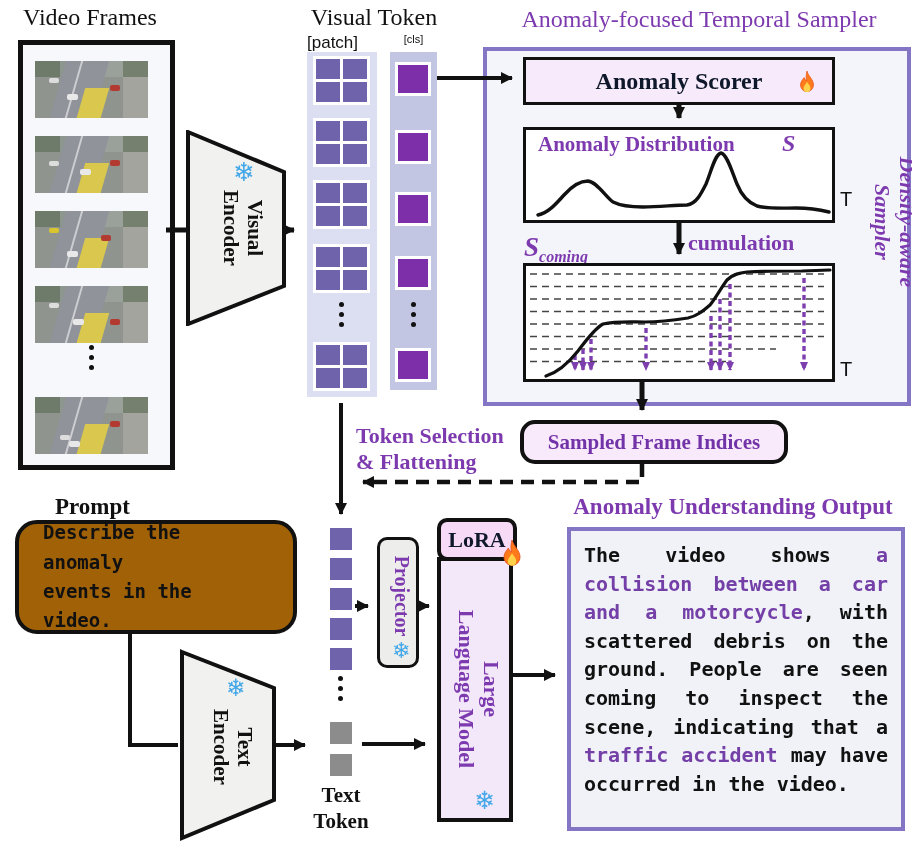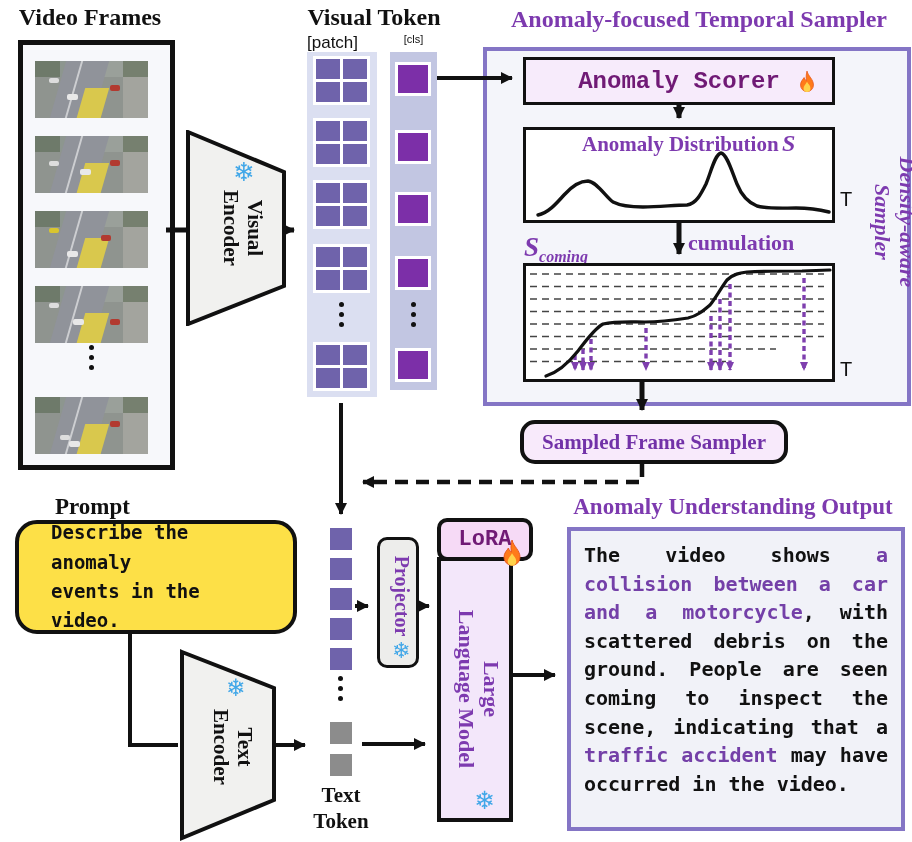"Video Frames" .heading { font-weight: bold -> normal }
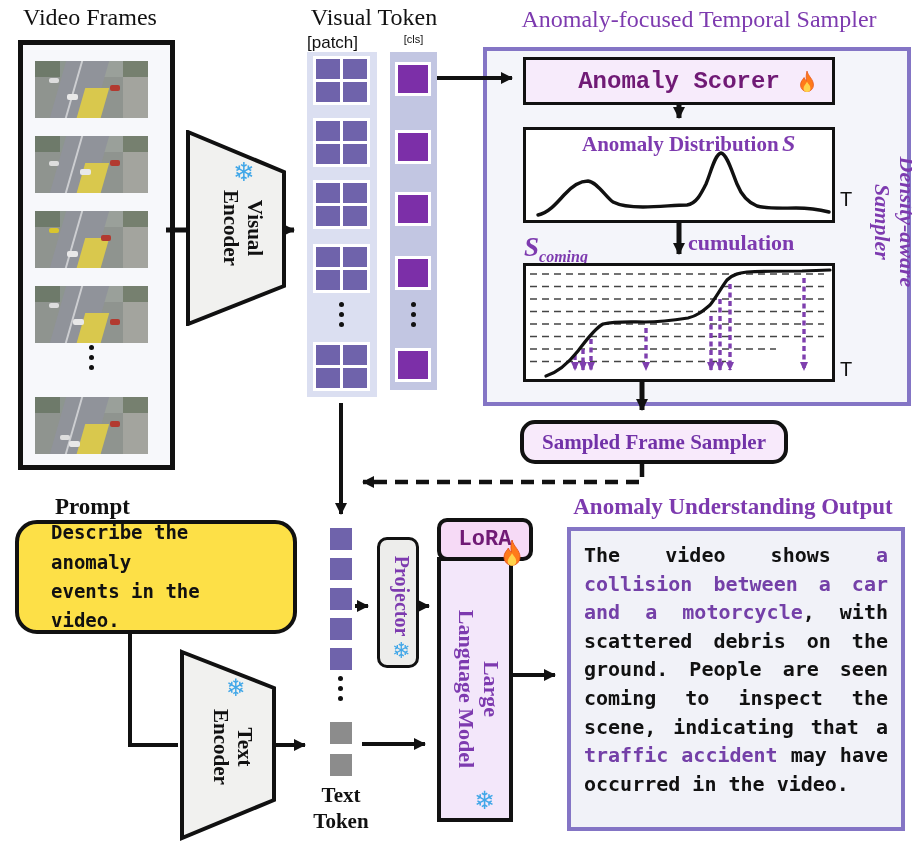"Anomaly Scorer" .deep-purple { color: #701a75 -> #0f172a; font-family: Liberation Mono, monospace -> none }
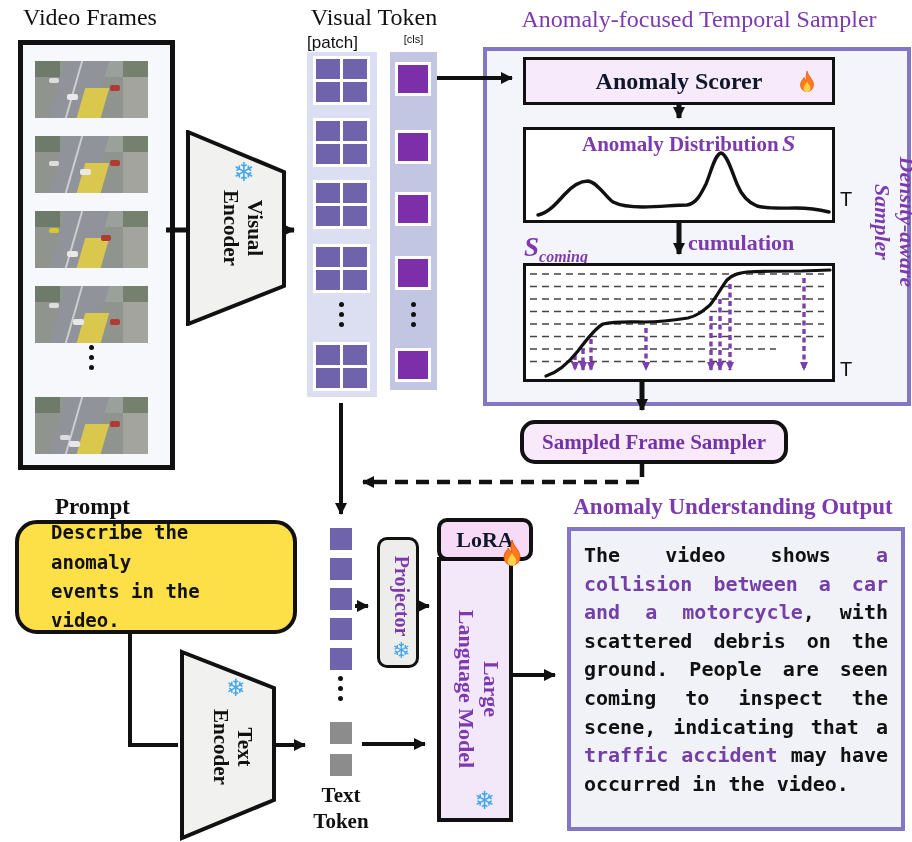"Anomaly Distribution" span.abs { margin-left: 44px -> none }
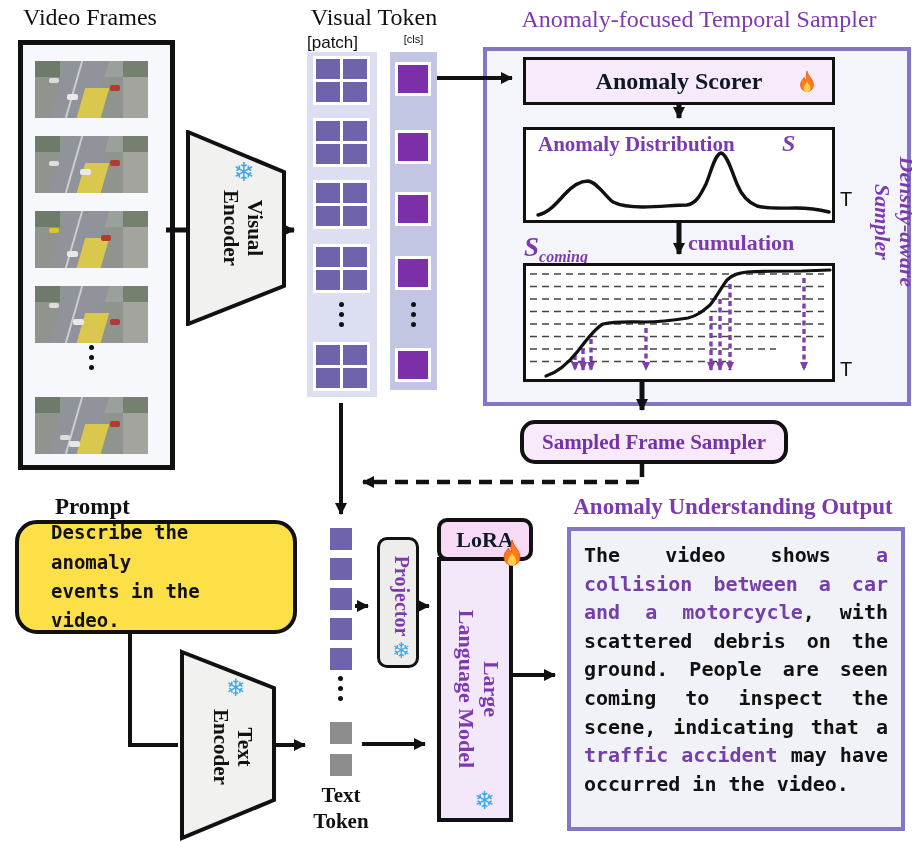"Token Selection" div.abs { html: none -> <div> <div>Token Selection</div> <div>&amp; Flattening</div> </div> }
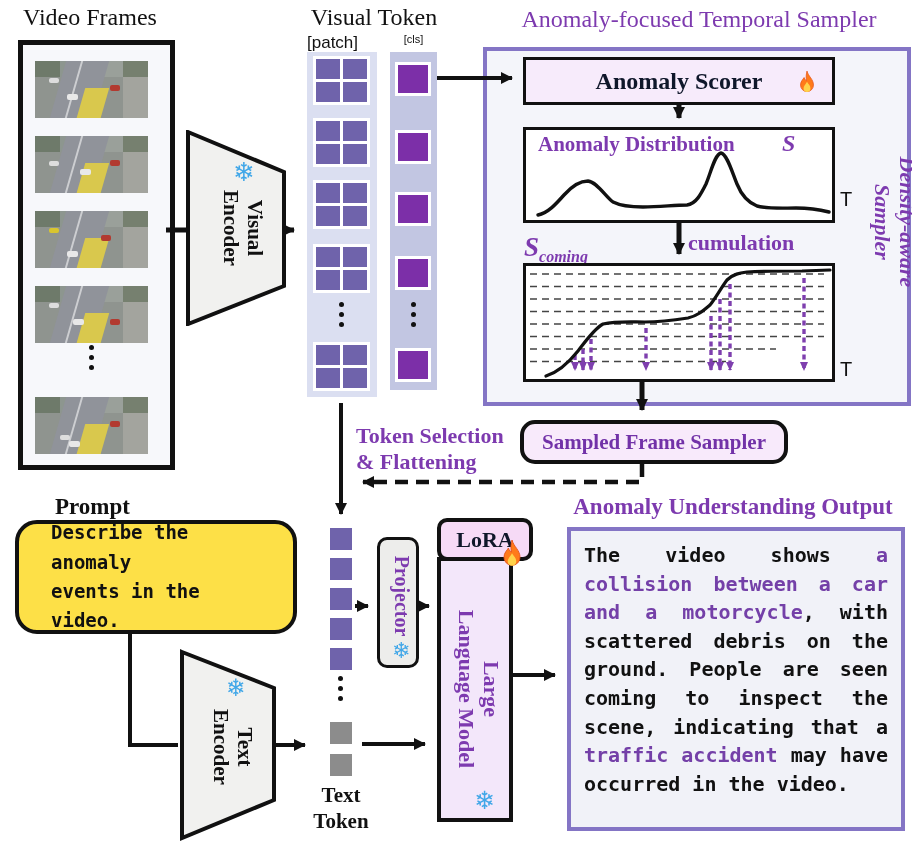"Sampled Frame Sampler" span.serifbold { text: Sampler -> Indices }
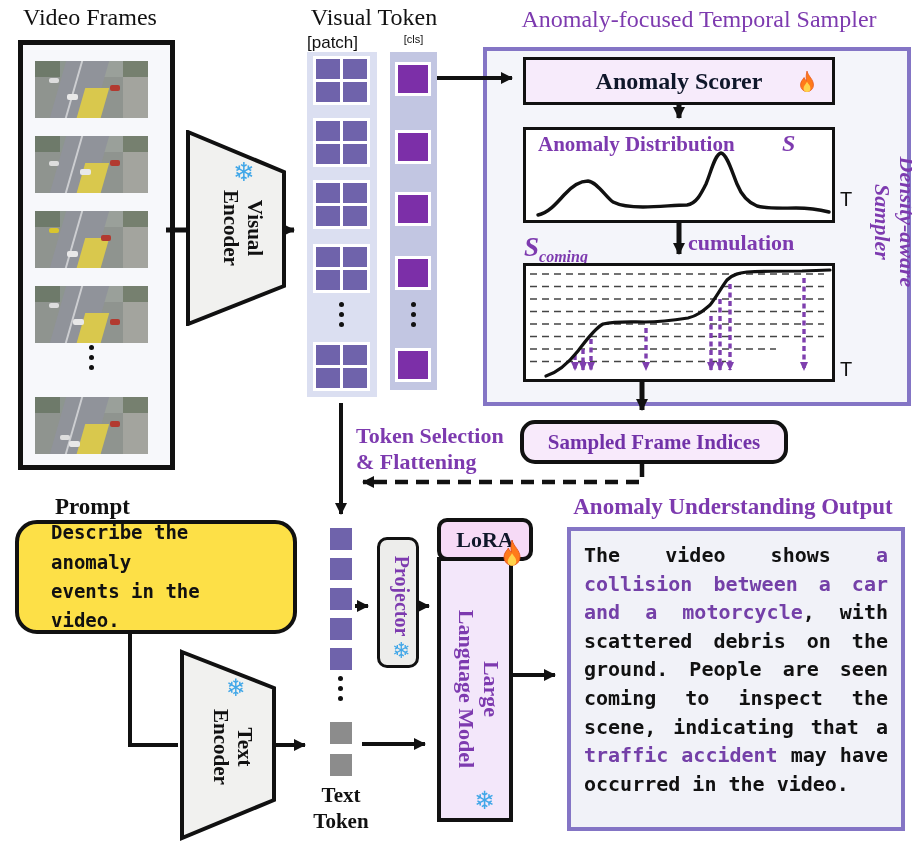"Describe the anomaly" #prompt-box { background: #fde047 -> #a16207; padding: 0 32px -> 0 24px }
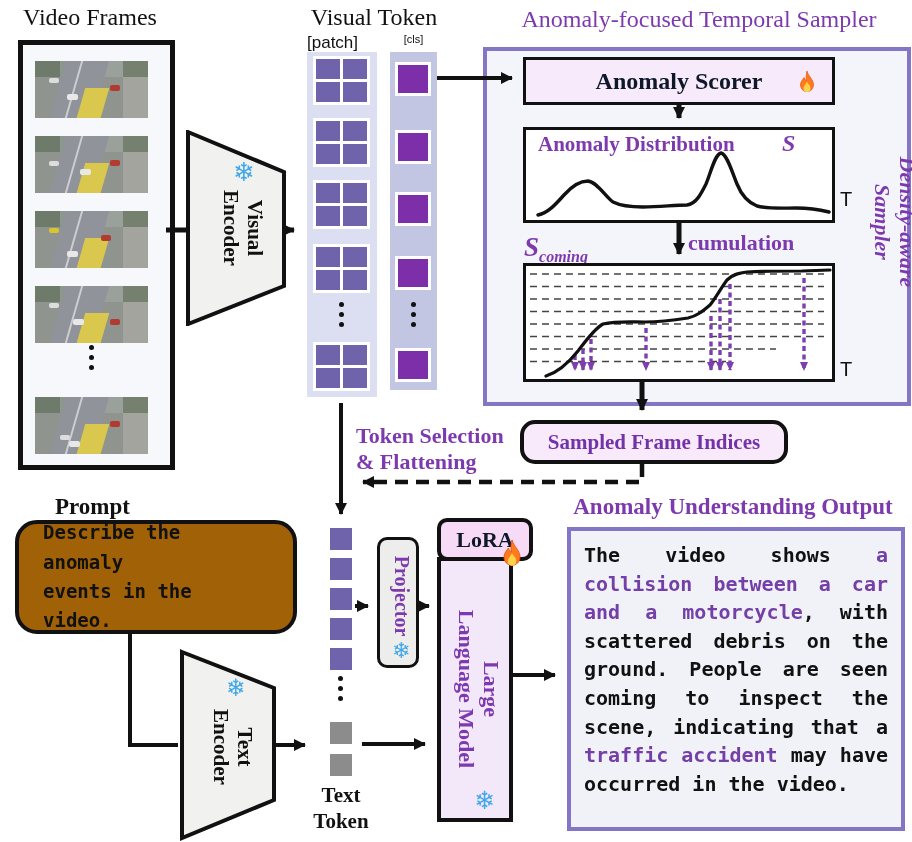"LoRA" #lora-box { width: 96px -> 80px }
